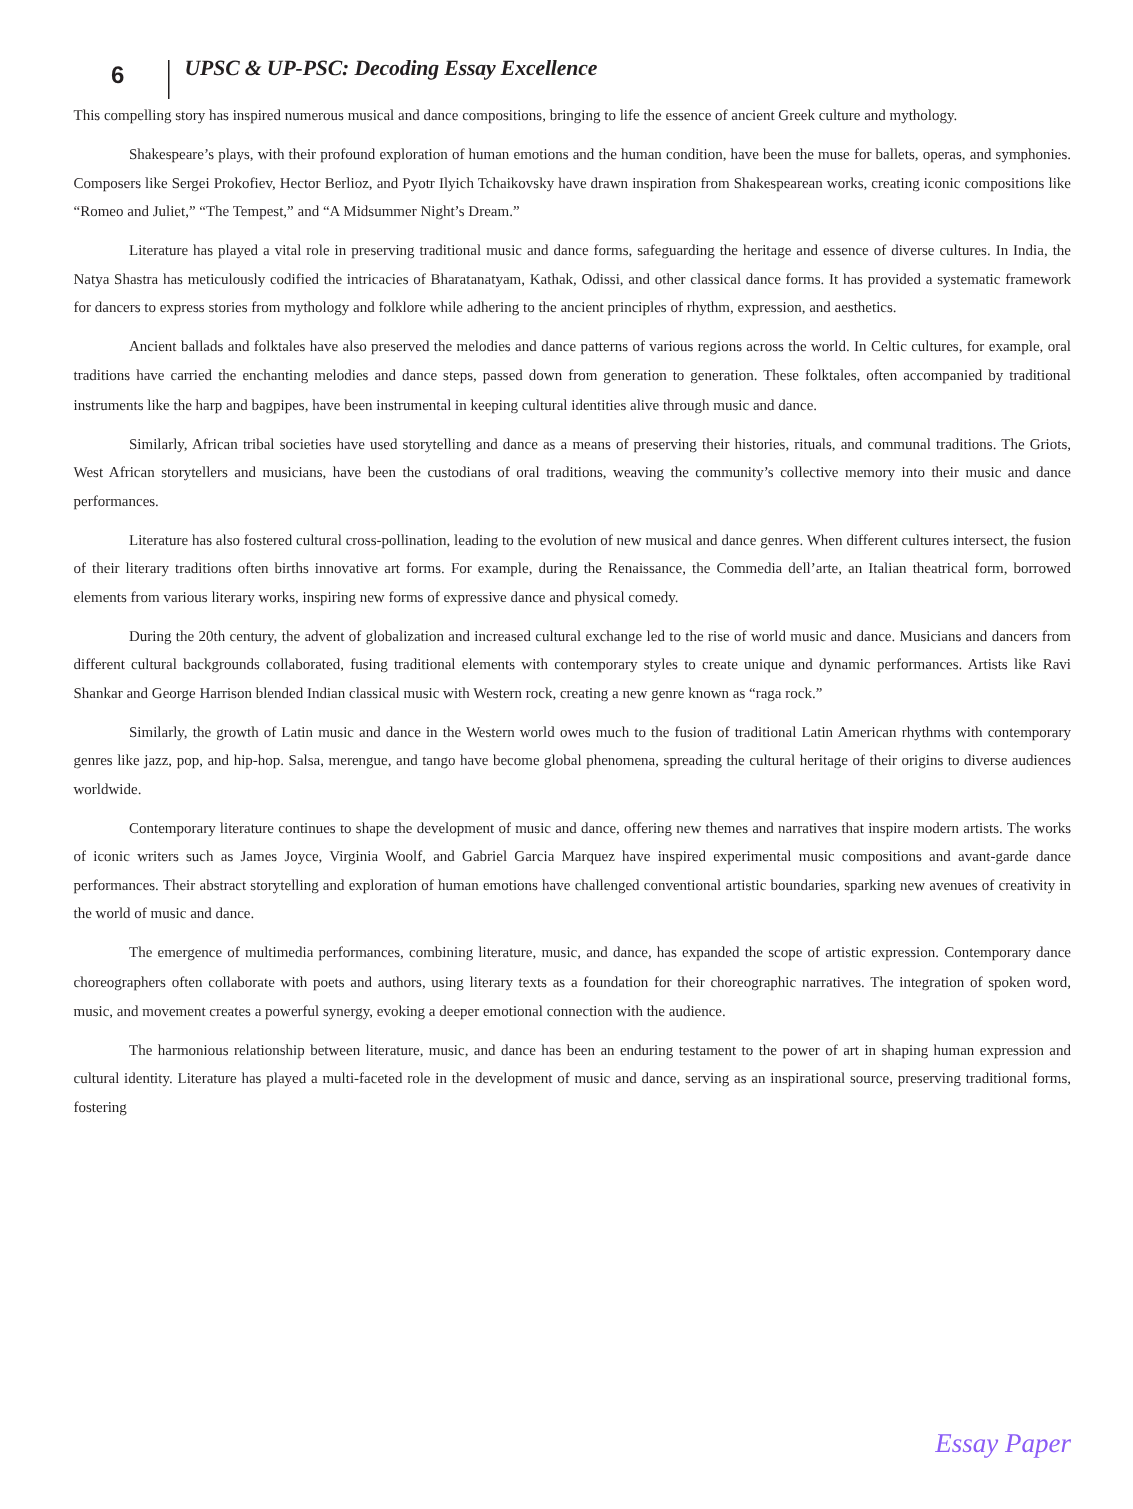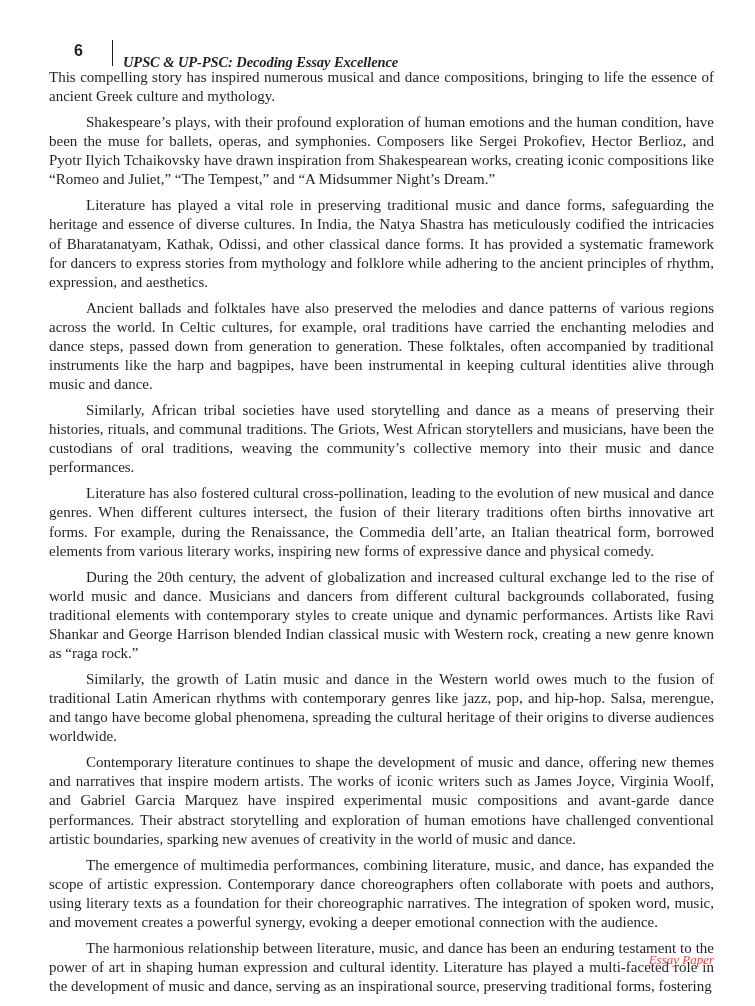"UPSC & UP-PSC: Decoding Essay" .running-title { top: 18px -> 2px }
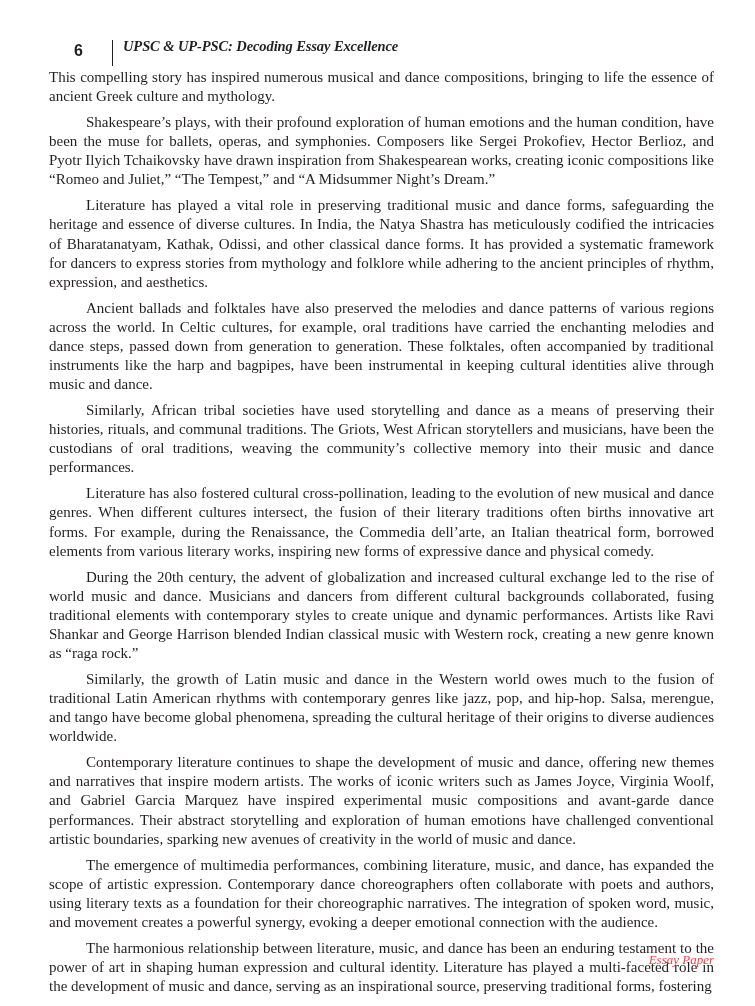"This compelling story has inspired" .content { font-size: 15px -> 10px }
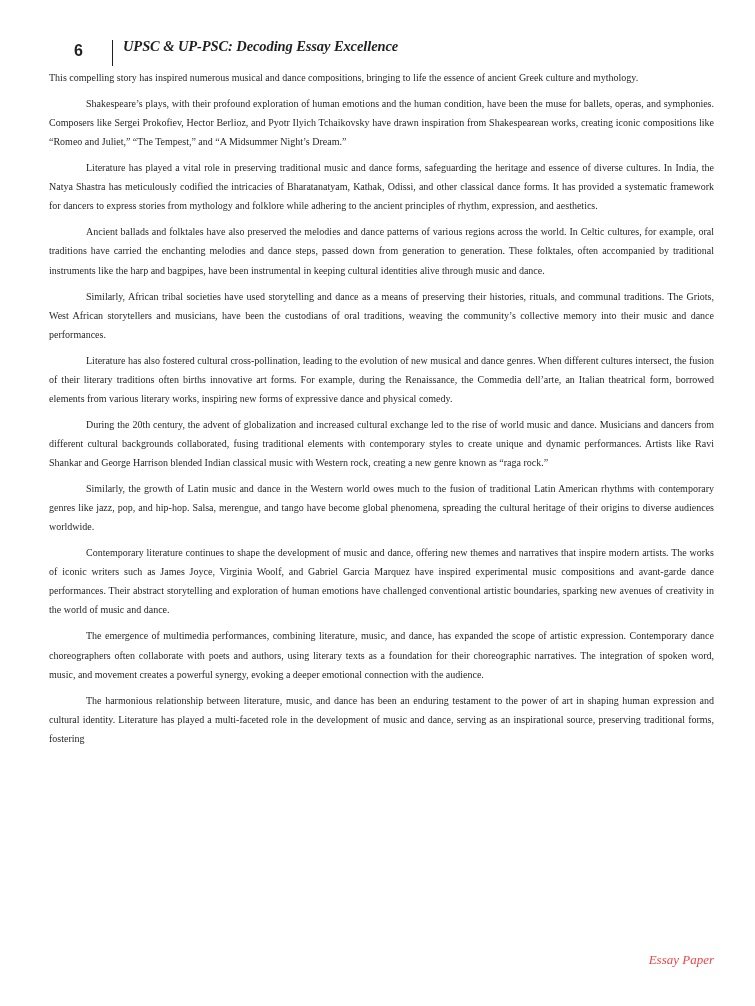"Essay Paper" .footer { color: #ef4444 -> #8b5cf6; font-size: 13px -> 18px }
